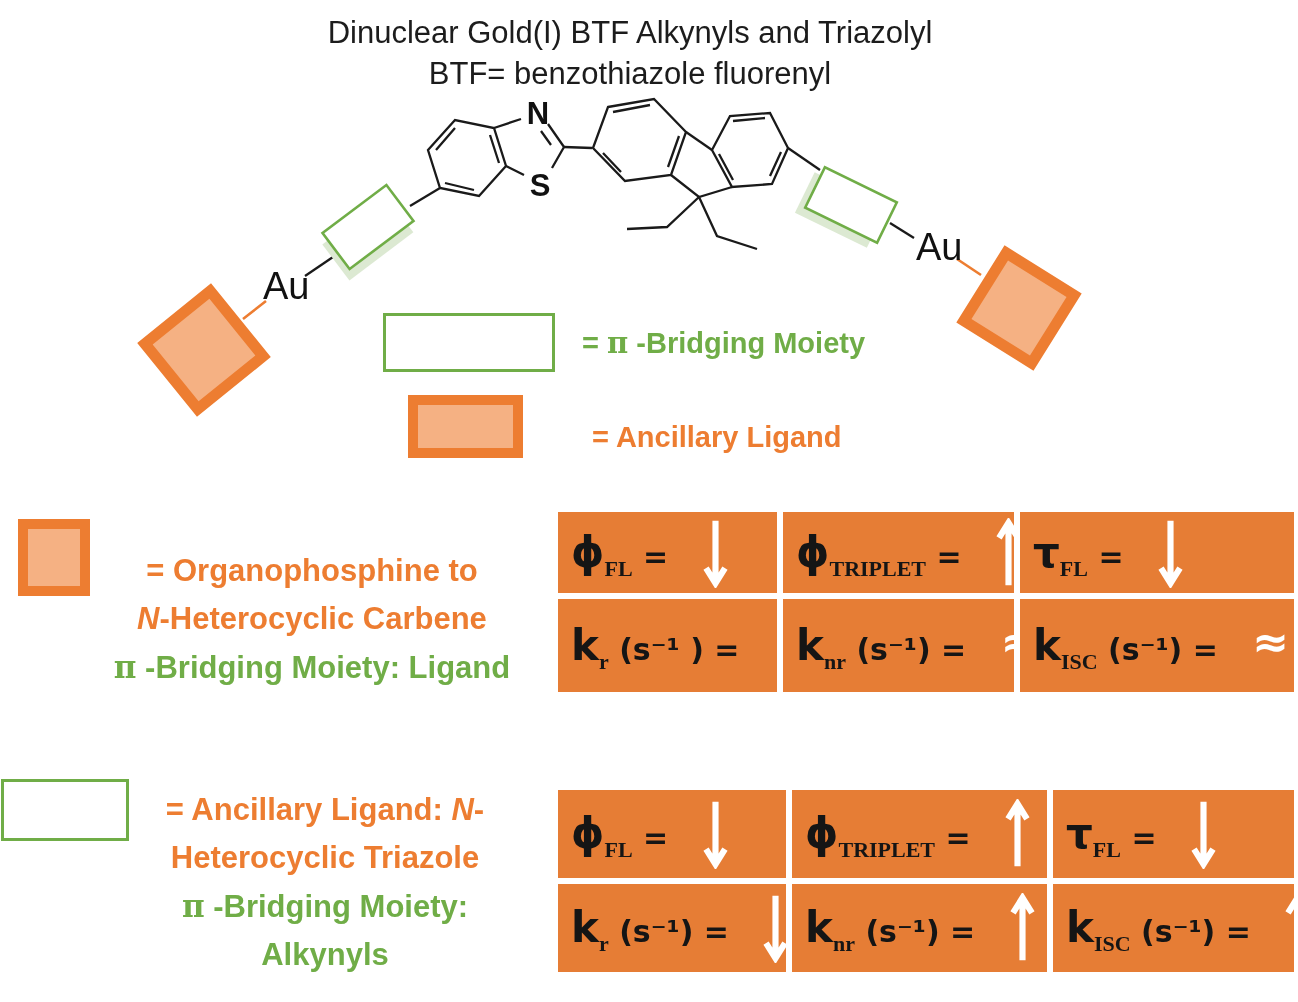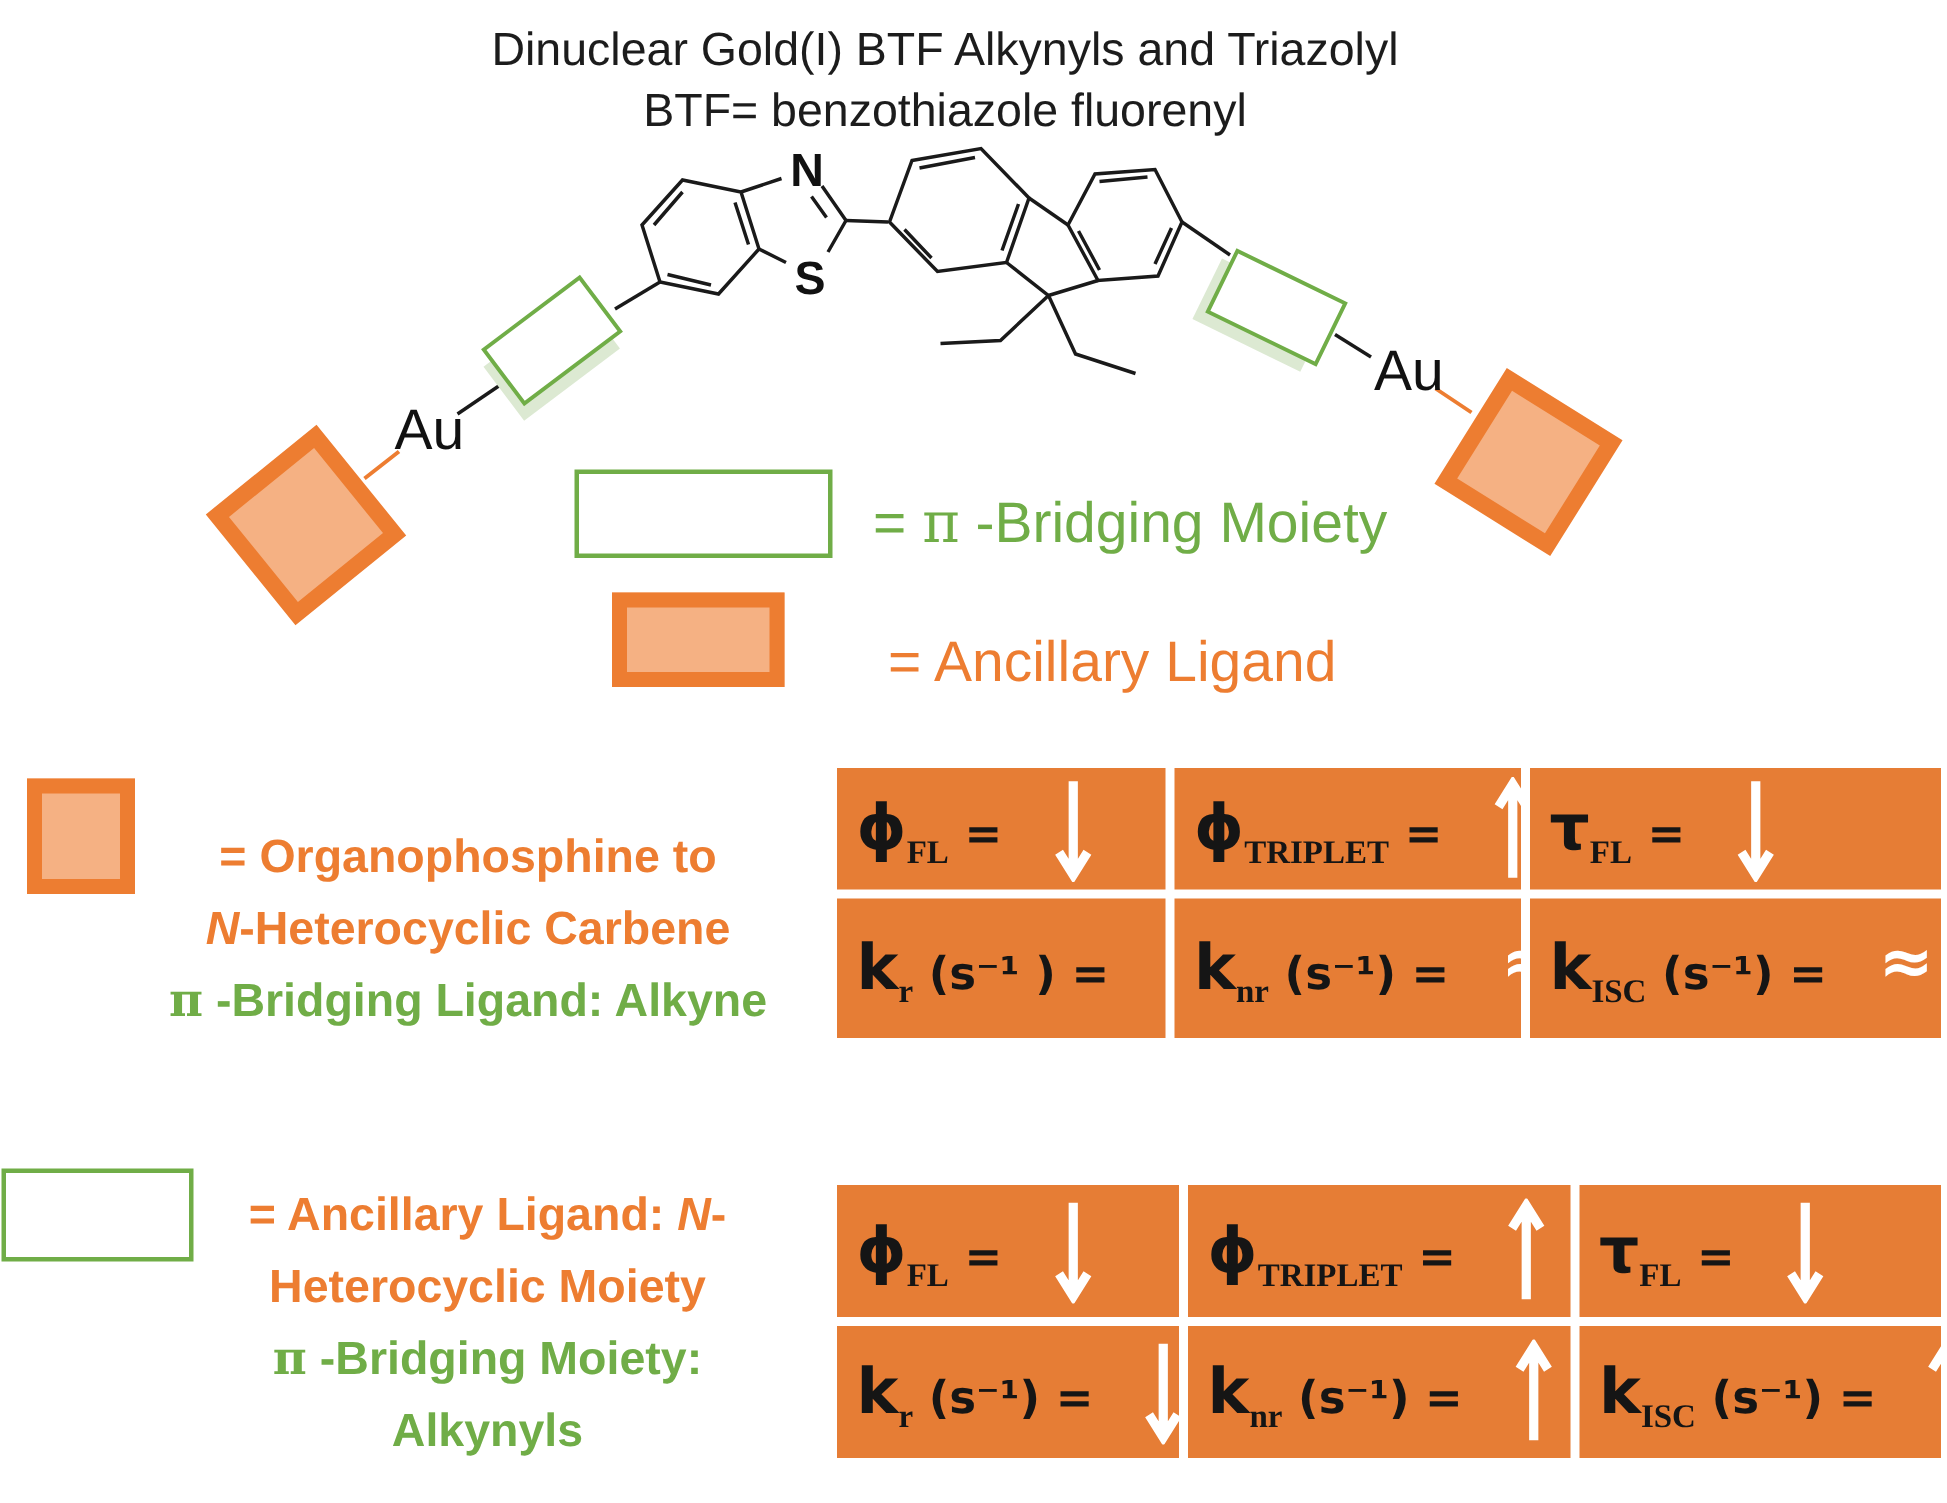"= π -Bridging Moiety" .legend-label { font-size: 38px -> 29px; font-weight: 400 -> 700 }
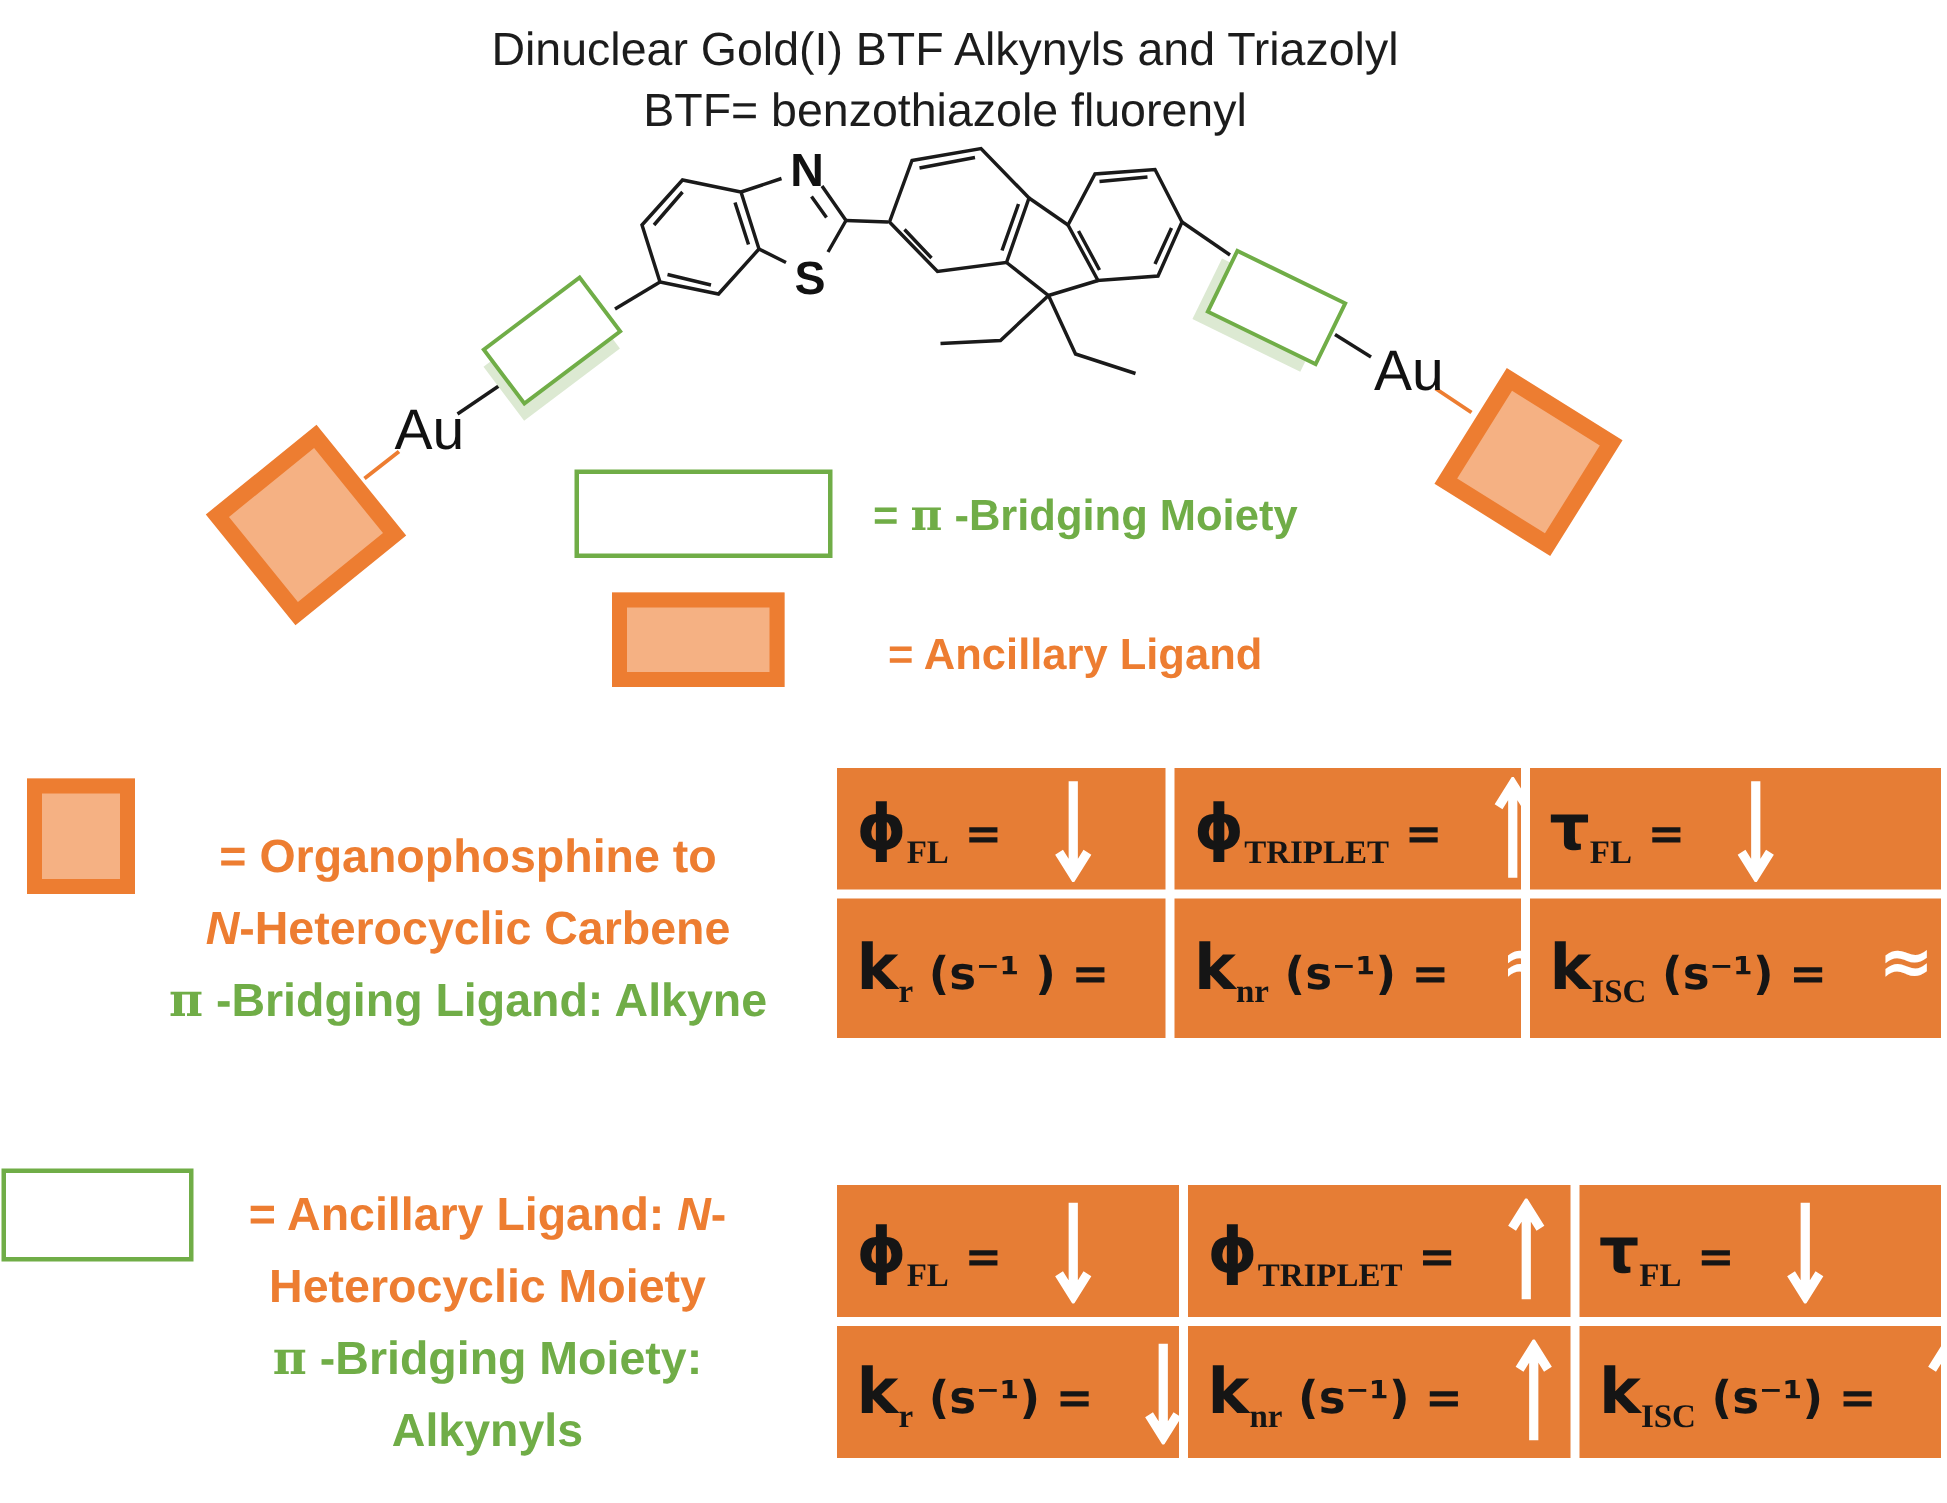"-Bridging Ligand: Alkyne" span { text: Ligand: Alkyne -> Moiety: Ligand }
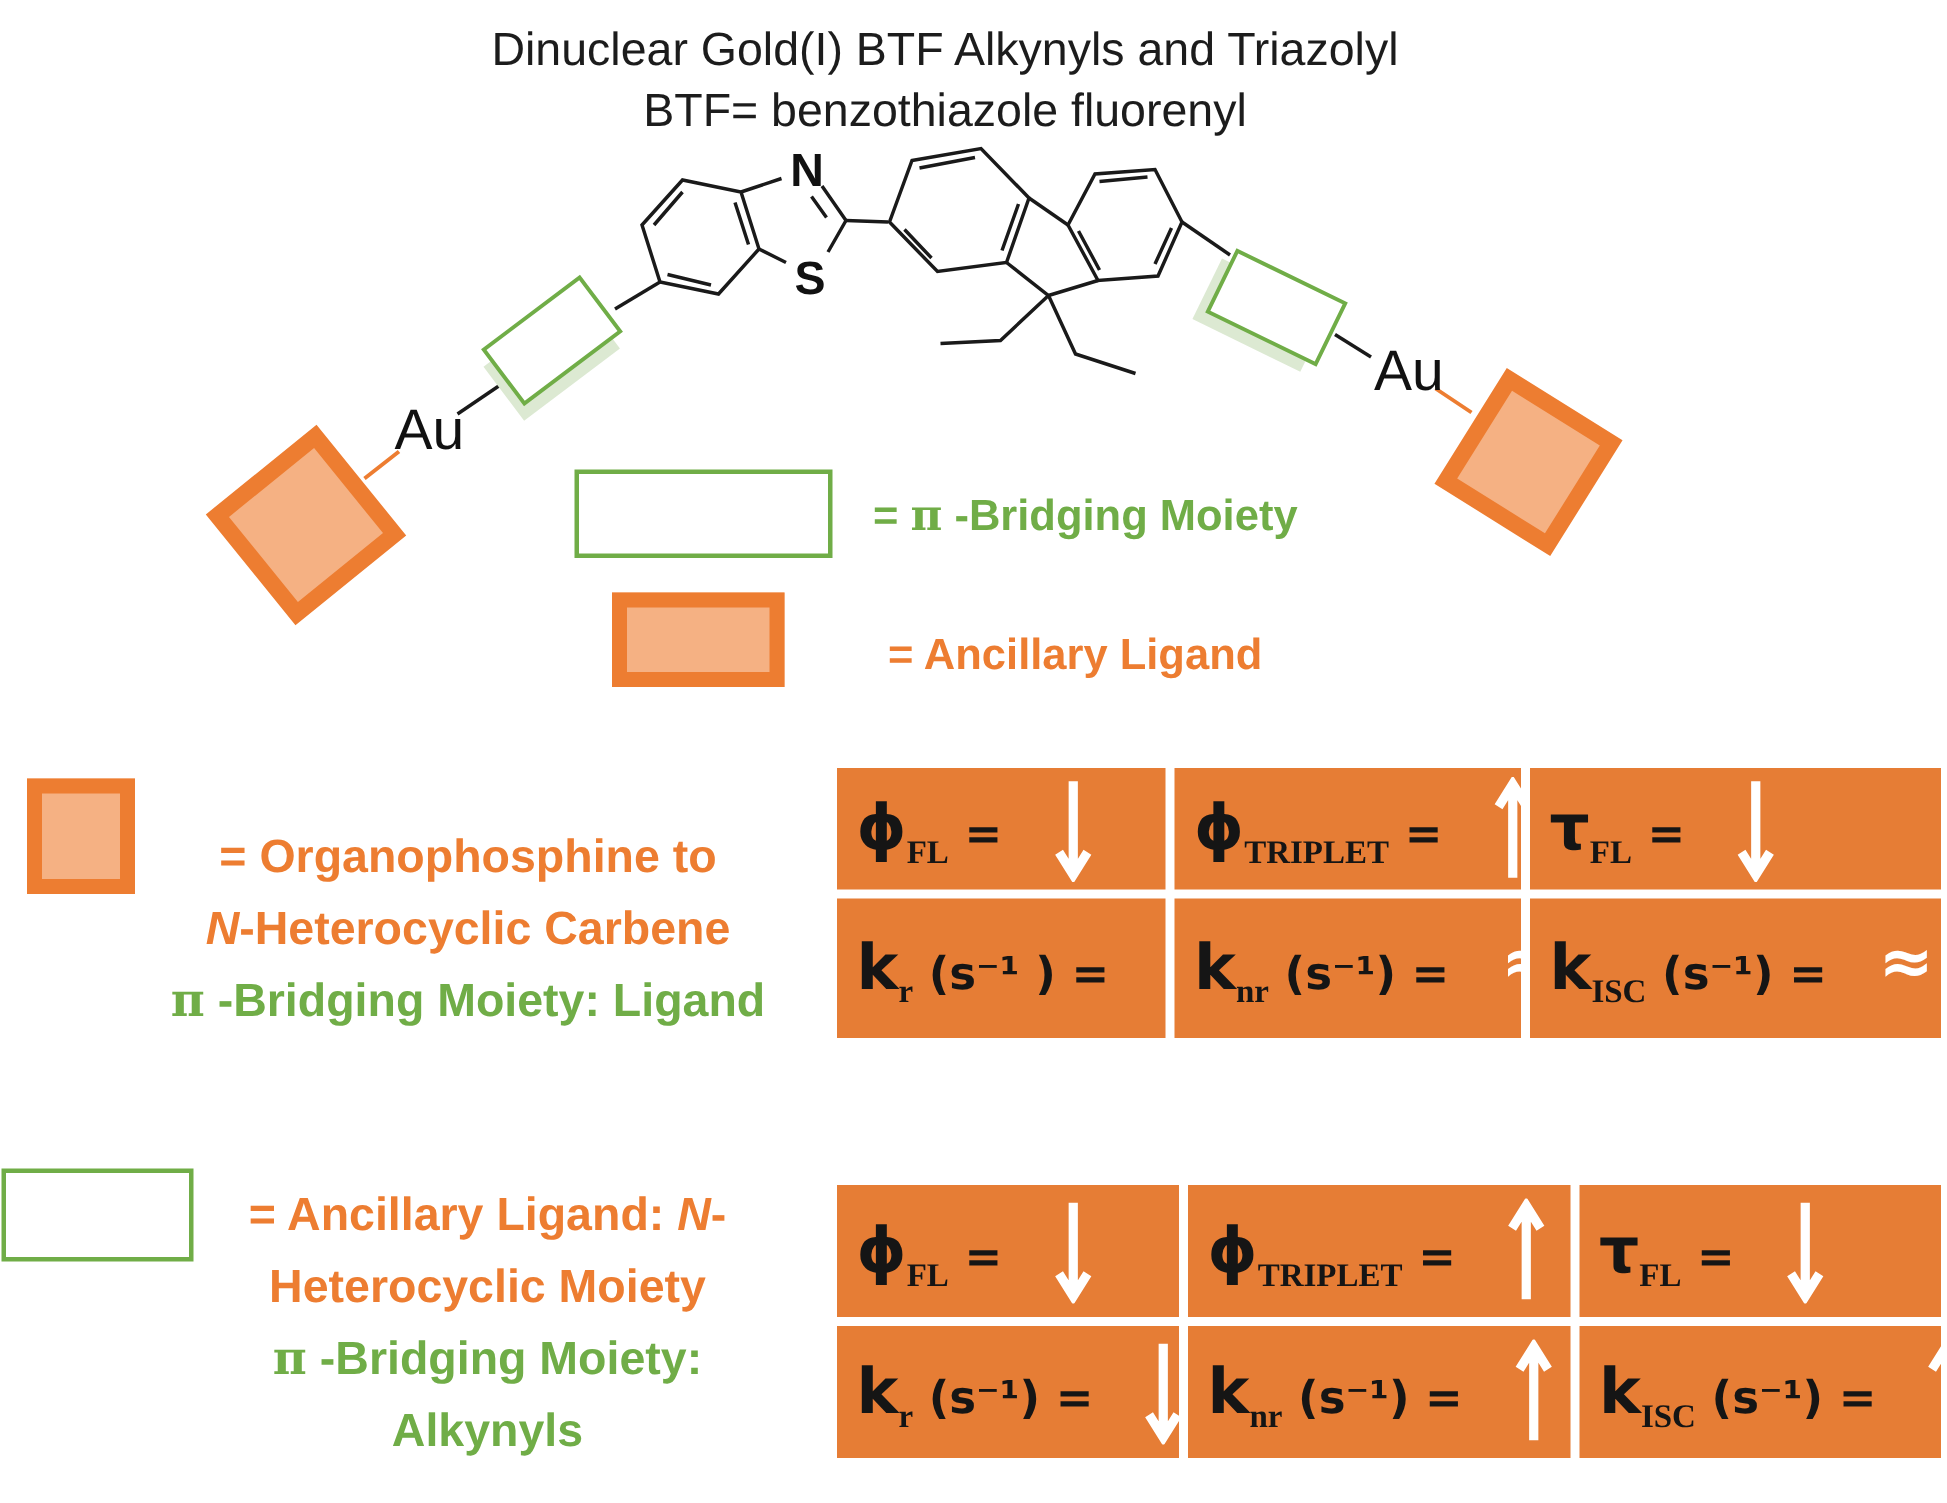"Heterocyclic Moiety" span { text: Moiety -> Triazole }
